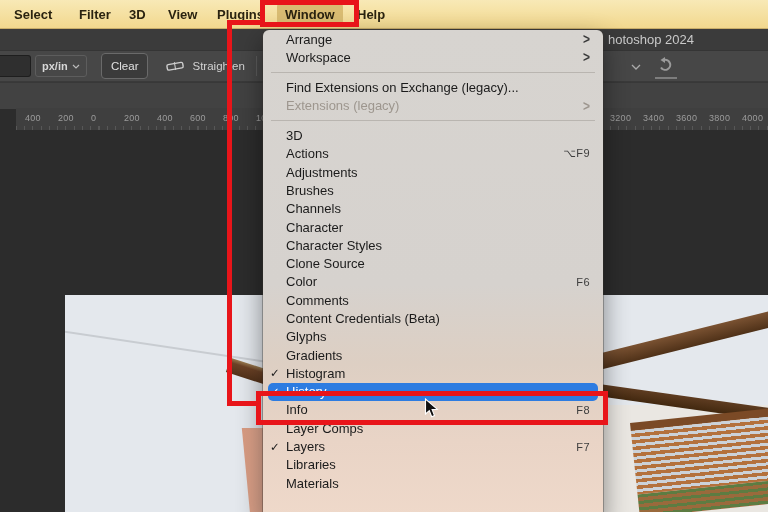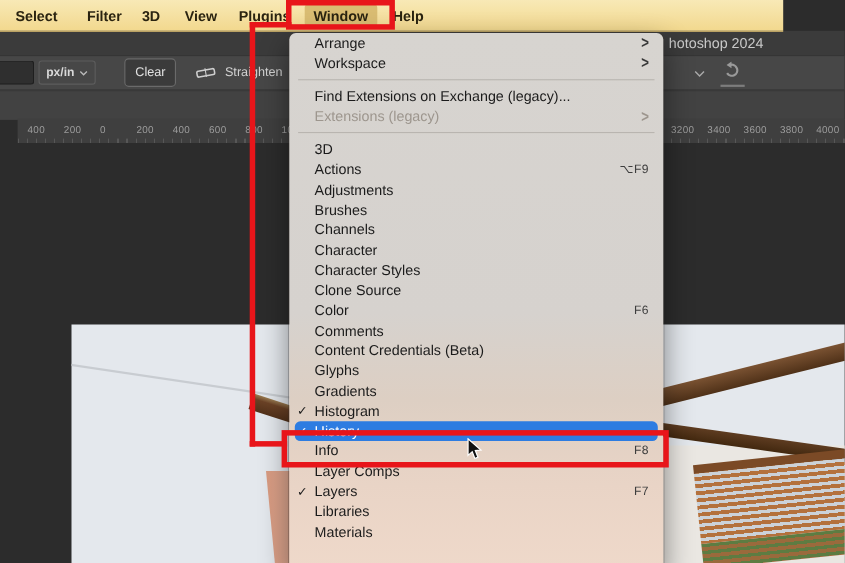"Select" .menubar { width: 712px -> 768px }
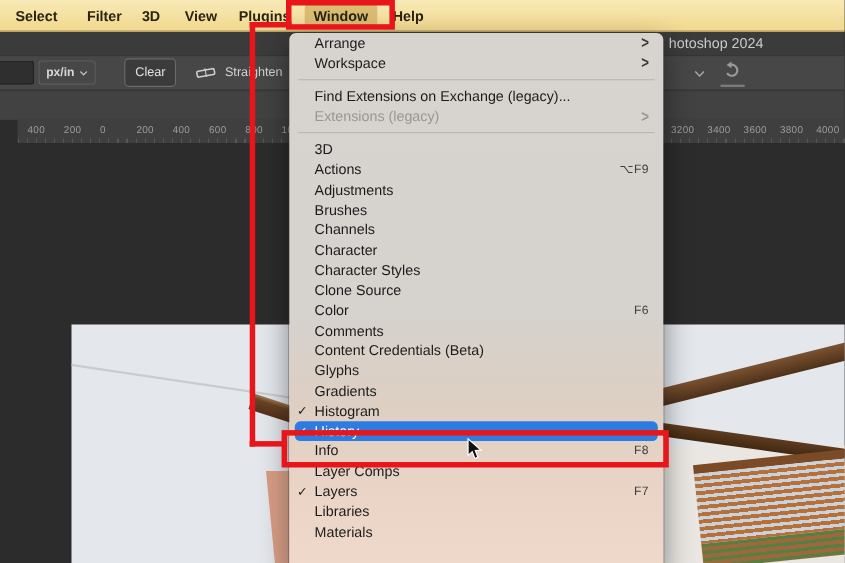"Clear" .btn-clear { margin-left: 26px -> 14px }
